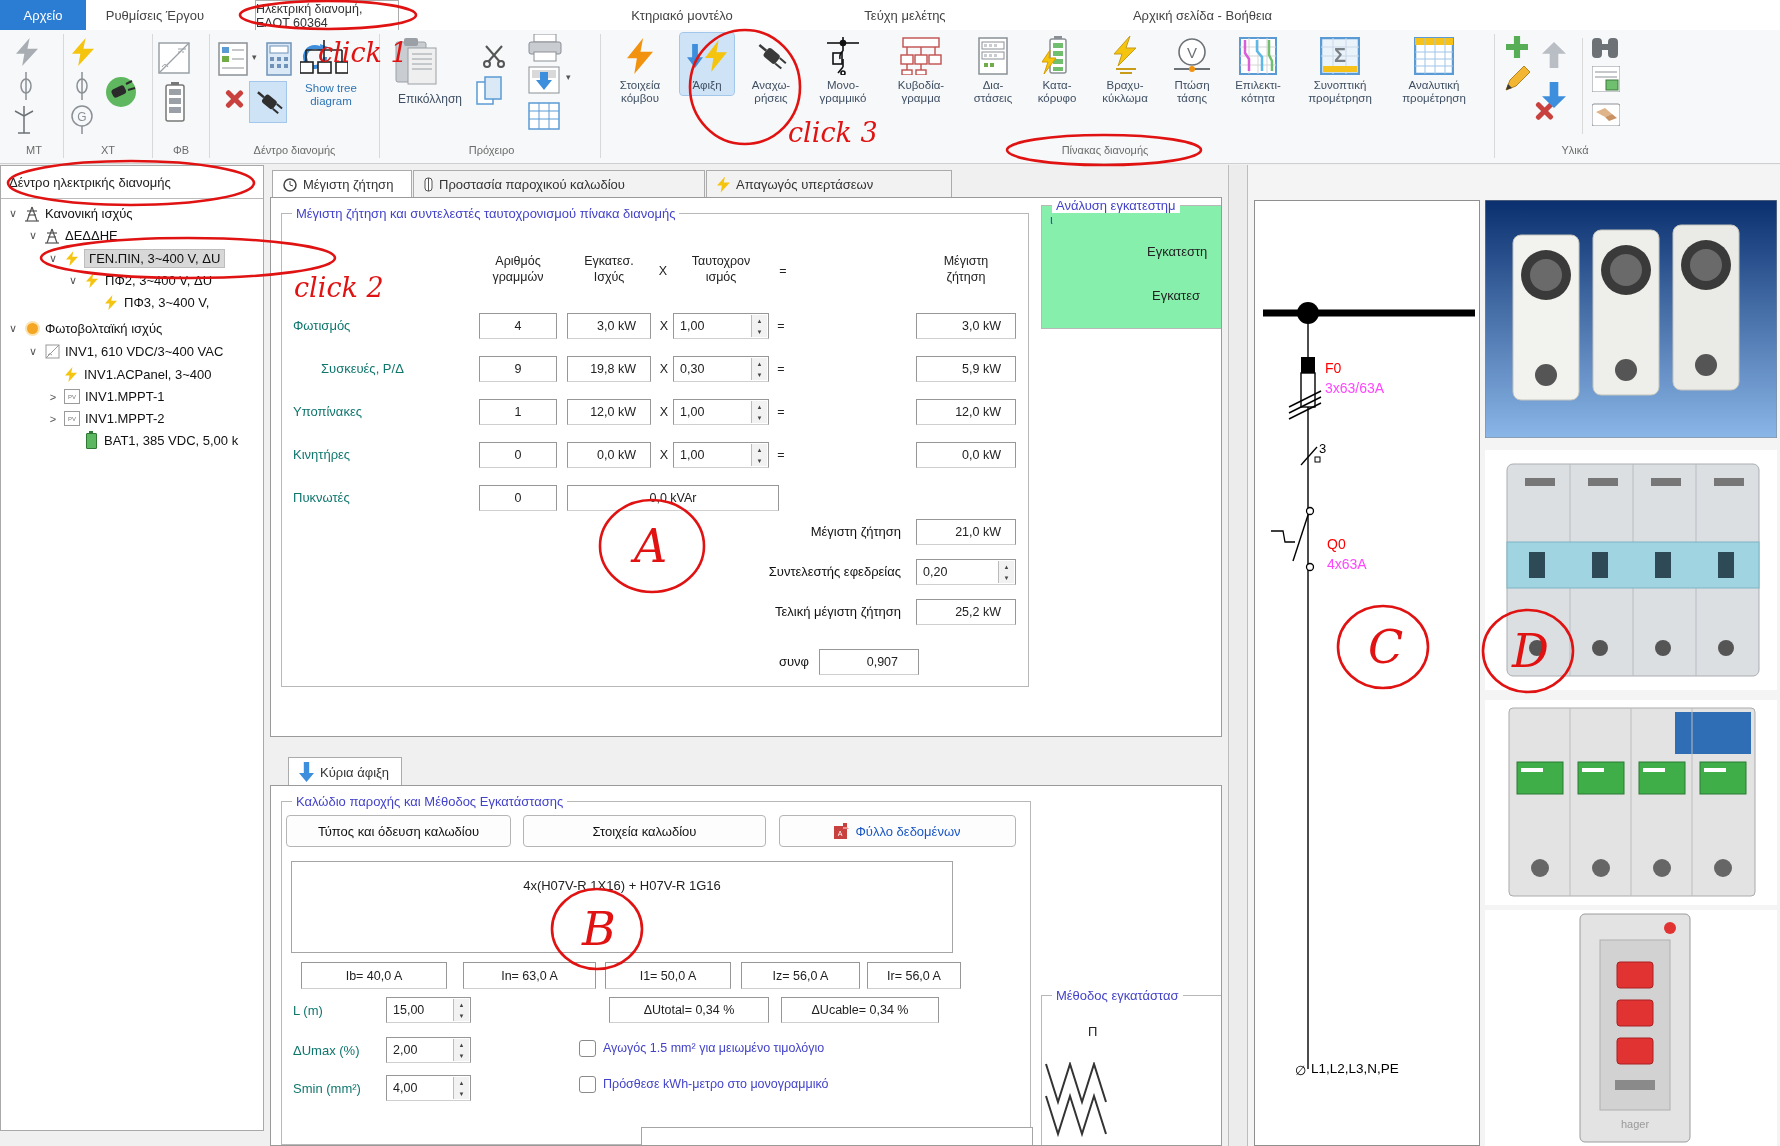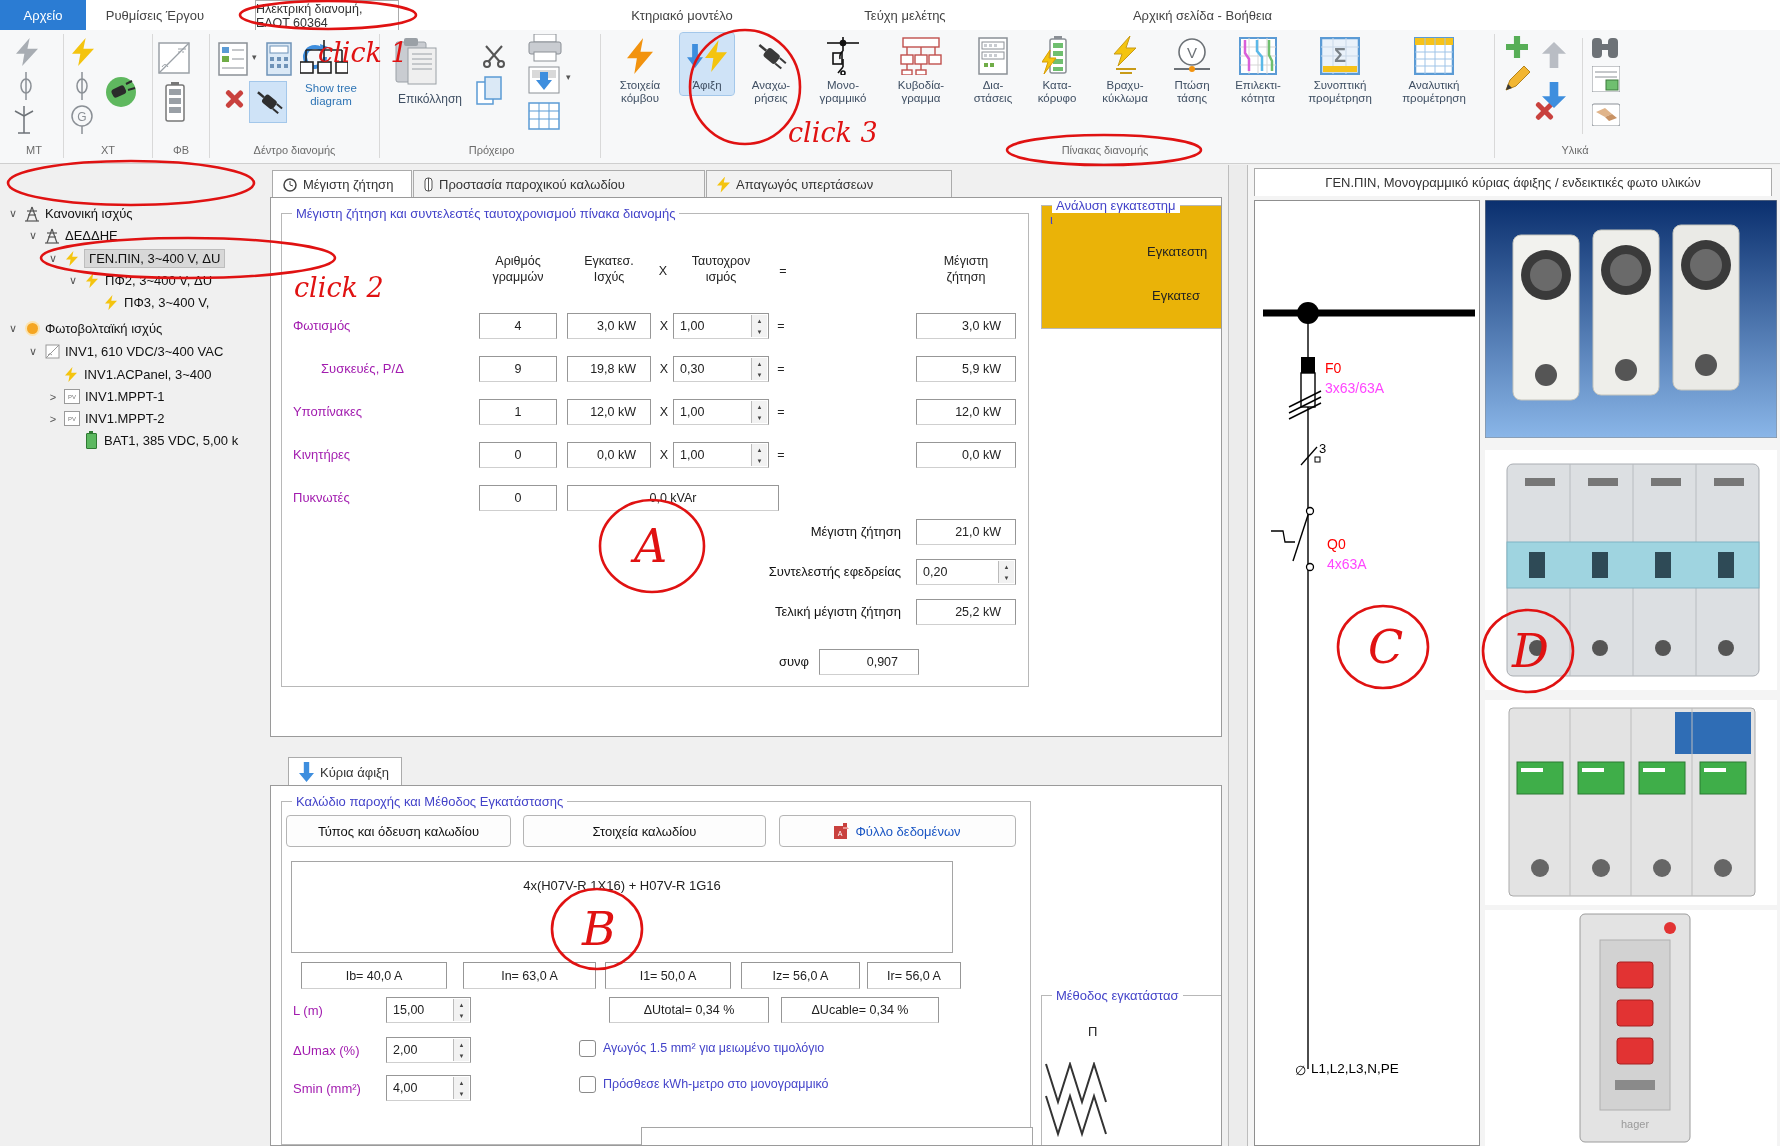"Δέντρο ηλεκτρικής διανομής" div.panel { html: none -> <div> <div>Δέντρο ηλεκτρικής διανομής</div> </div> }
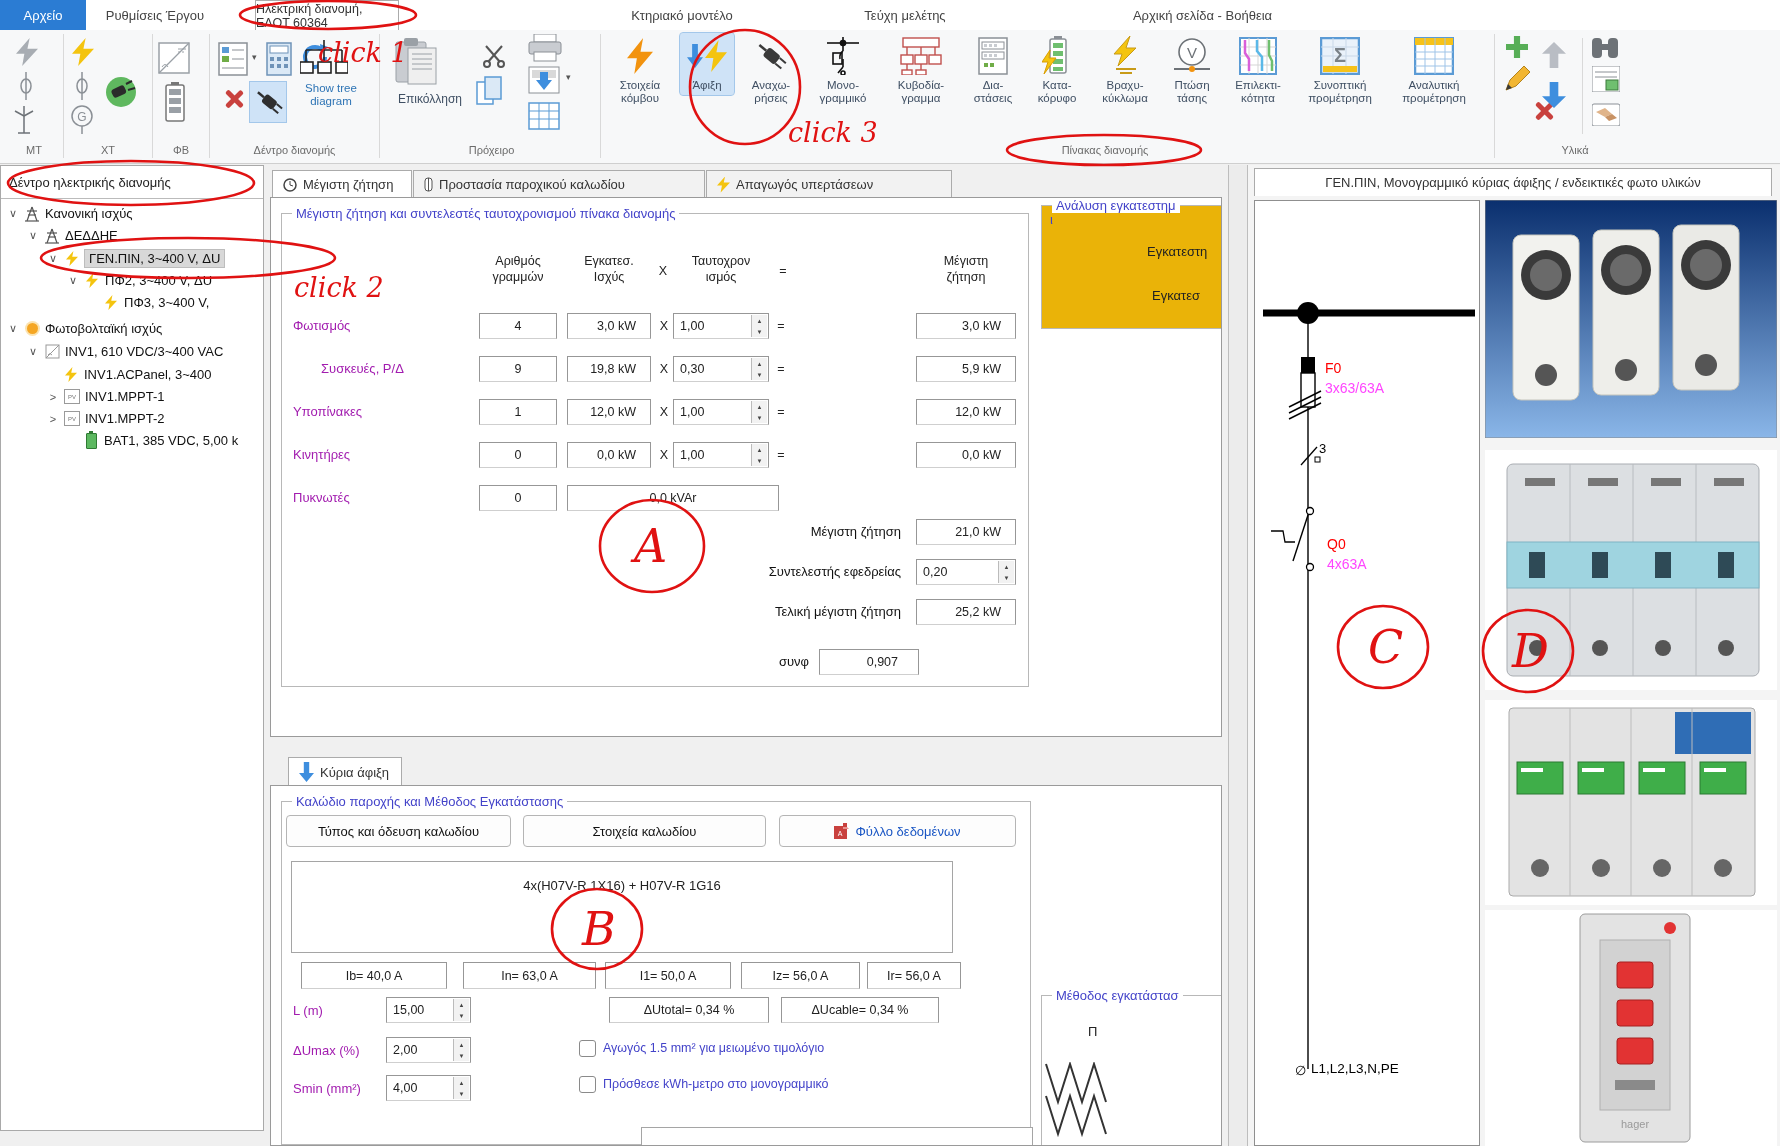"ΓΕΝ.ΠΙΝ, Μονογραμμικό κύριας άφιξης /" div.tab2 { html: <div>ΓΕΝ.ΠΙΝ, Μονογραμμικό κύριας άφιξης / ενδεικτικές φωτο υλικών</div> -> none }
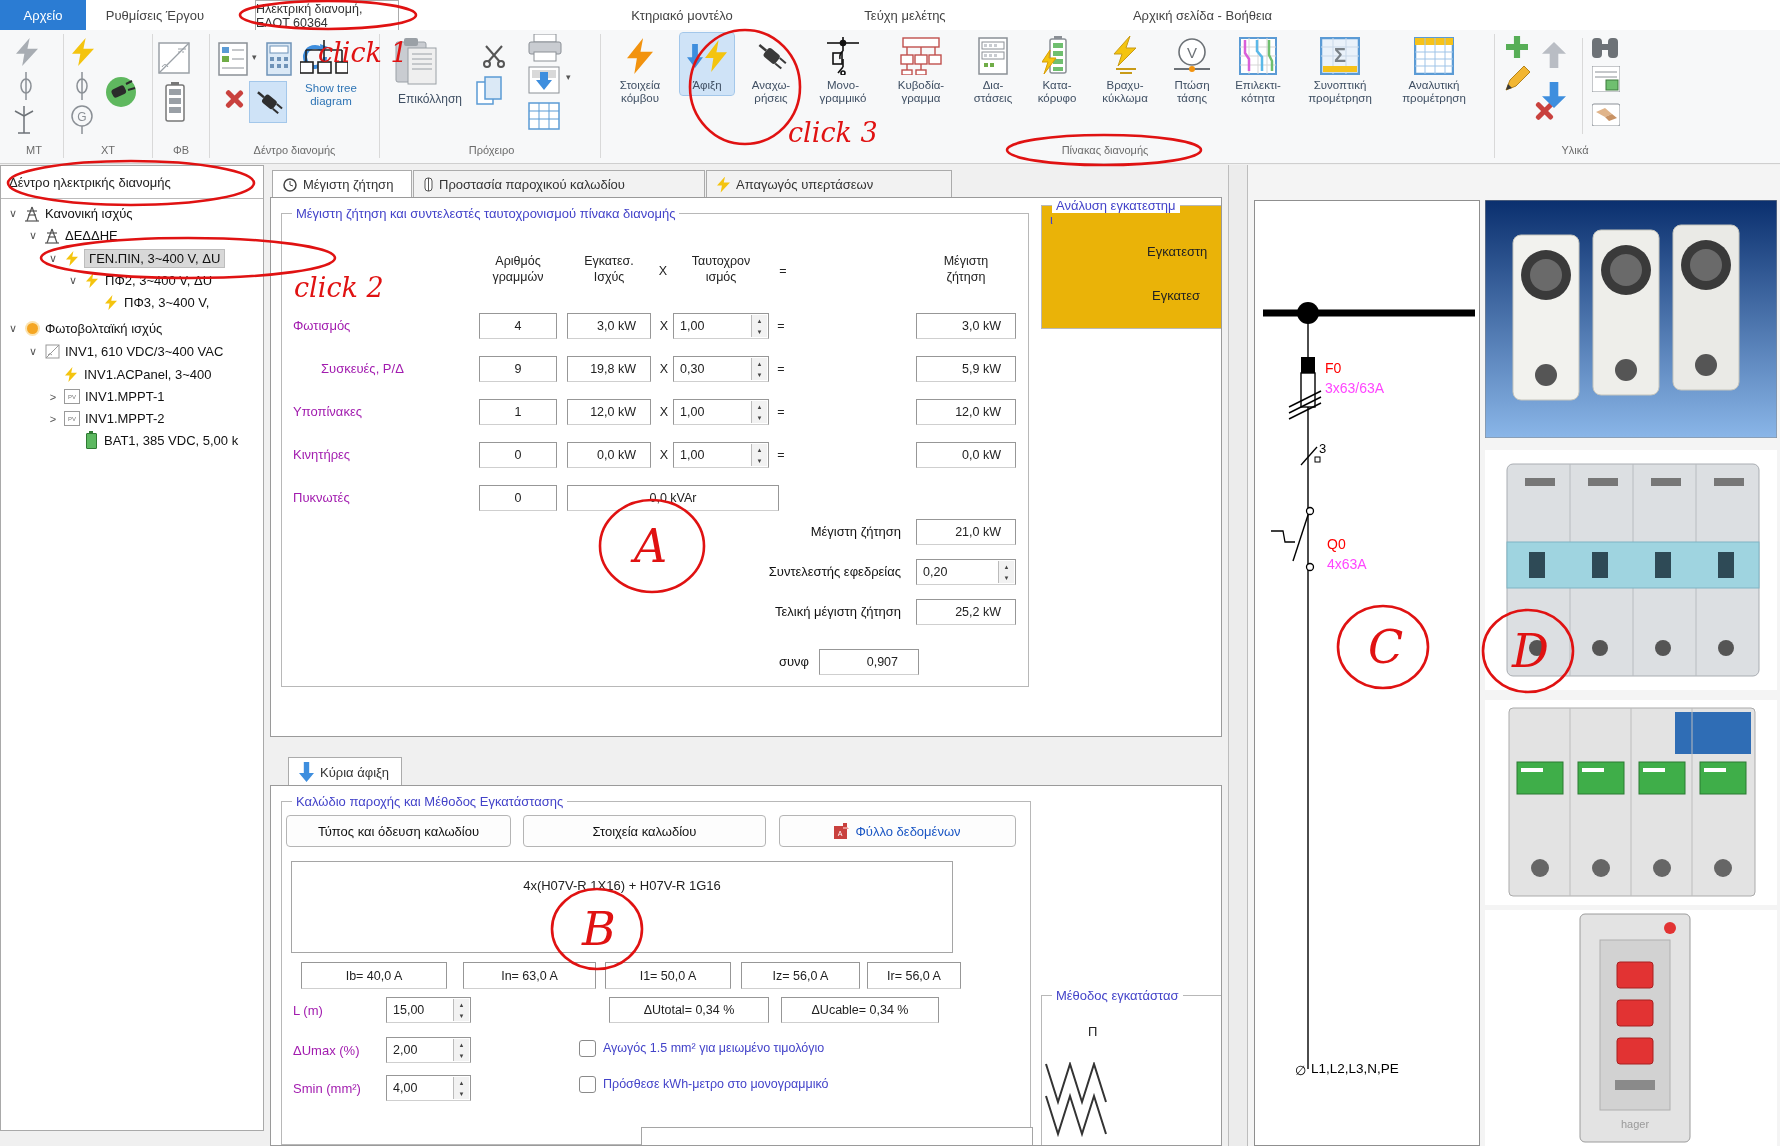"Ανάλυση εγκατεστημ" div.gbox { background: #eab308 -> #86efac }
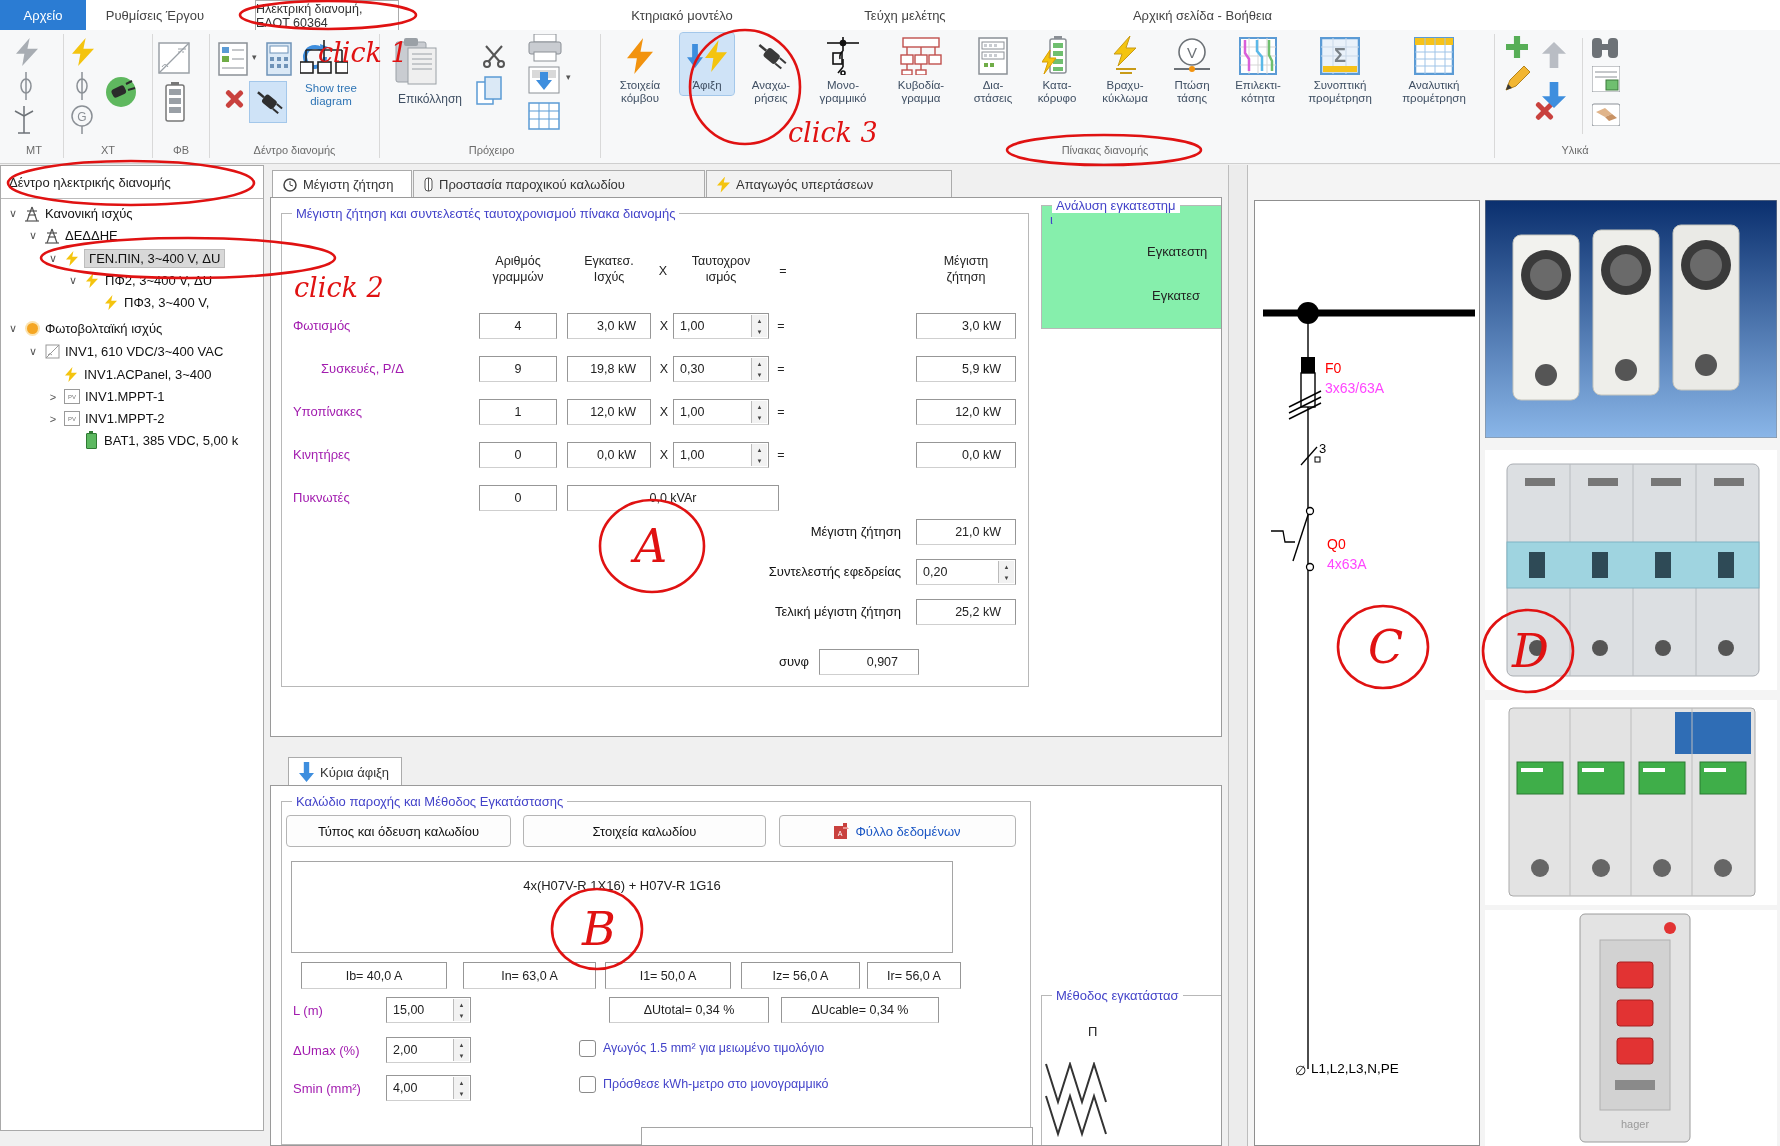"Φωτισμός" .rlabel { color: #a21caf -> #0f766e }
